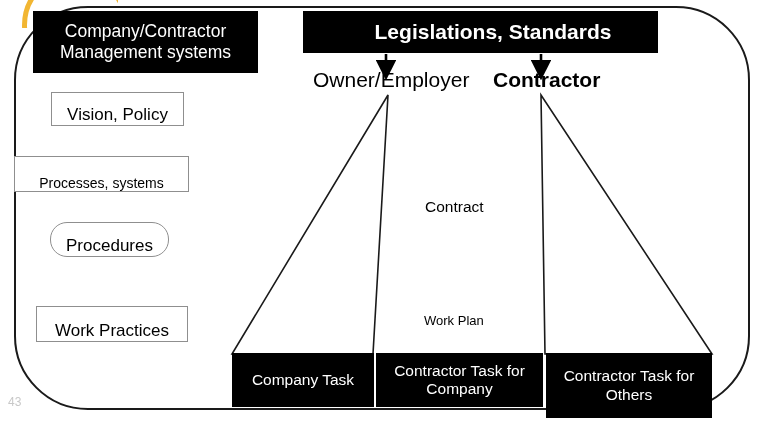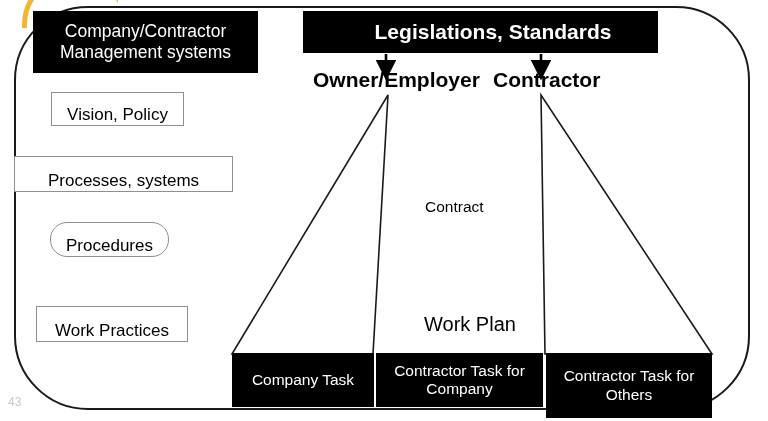"Owner/Employer" #label-owner { font-weight: bold -> normal }
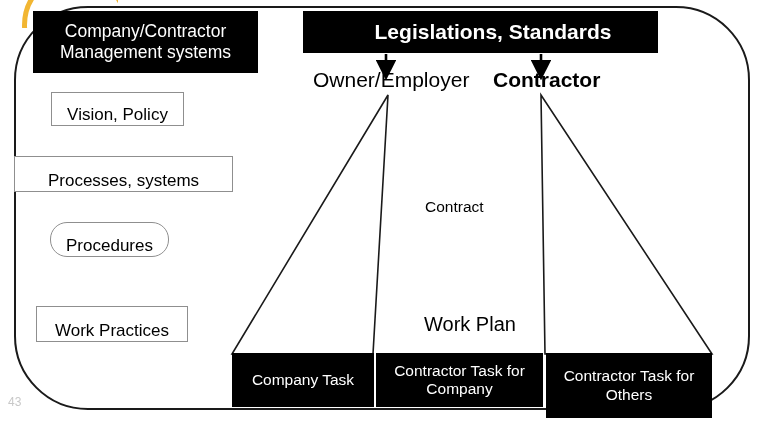"Processes, systems" #box-processes { font-size: 17px -> 14px; width: 219px -> 175px }
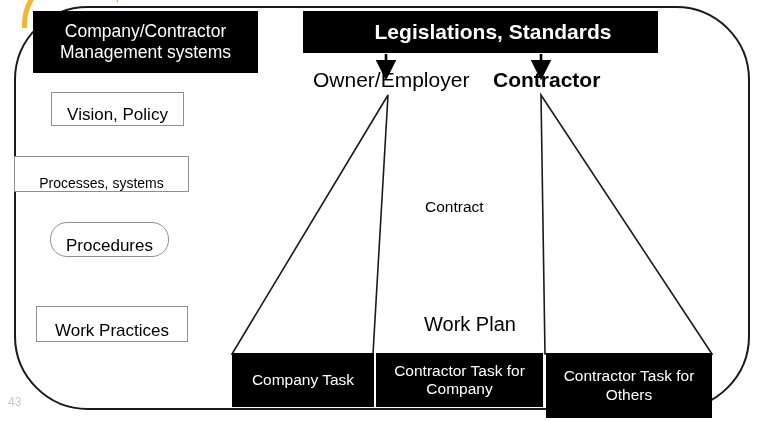"Work Plan" #label-workplan { font-size: 20px -> 13px }
